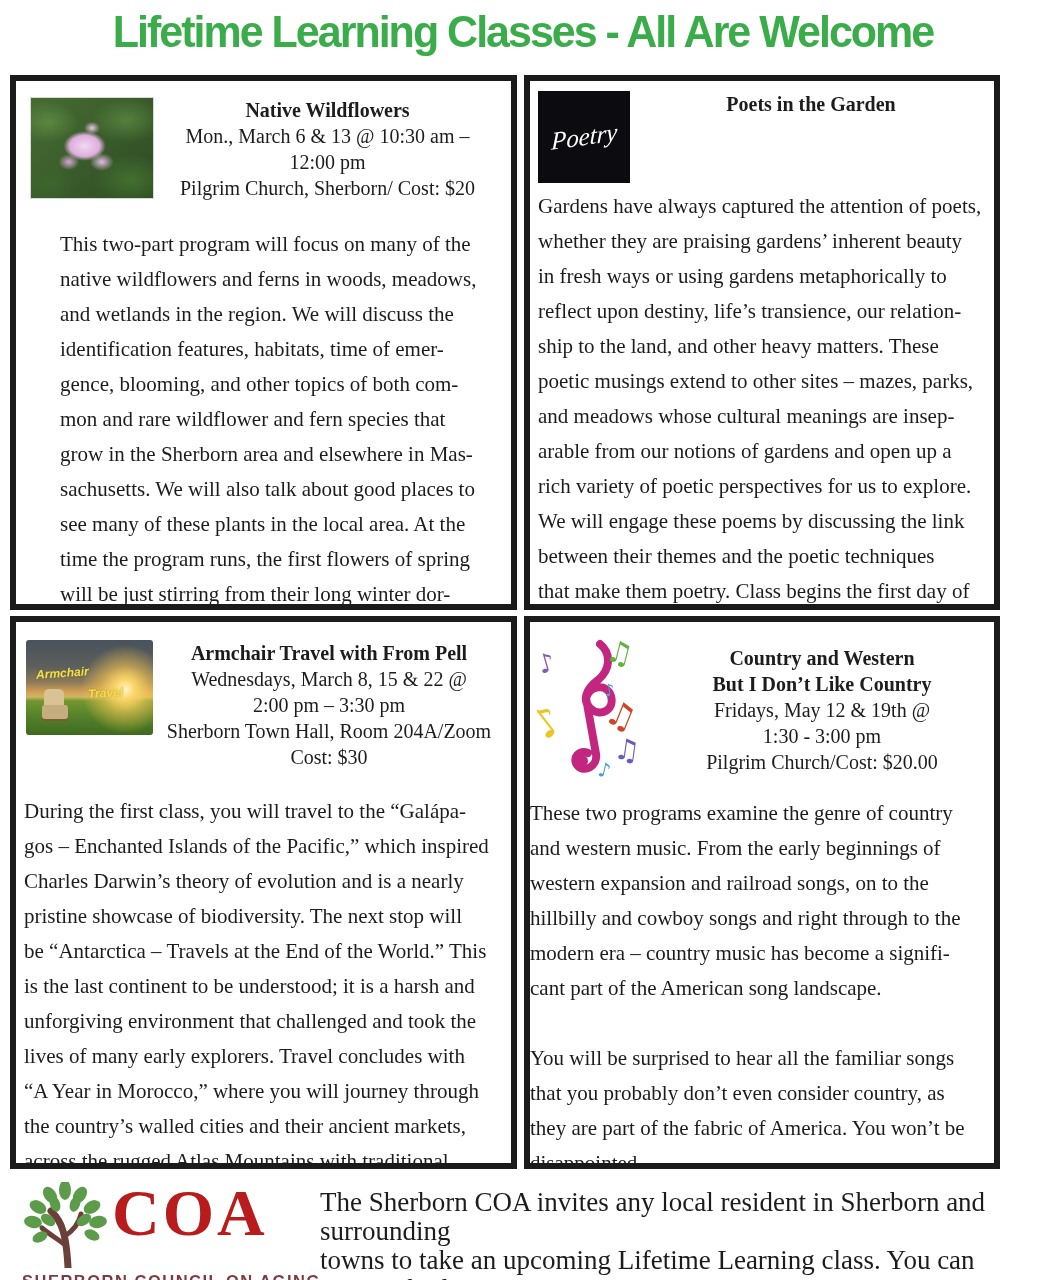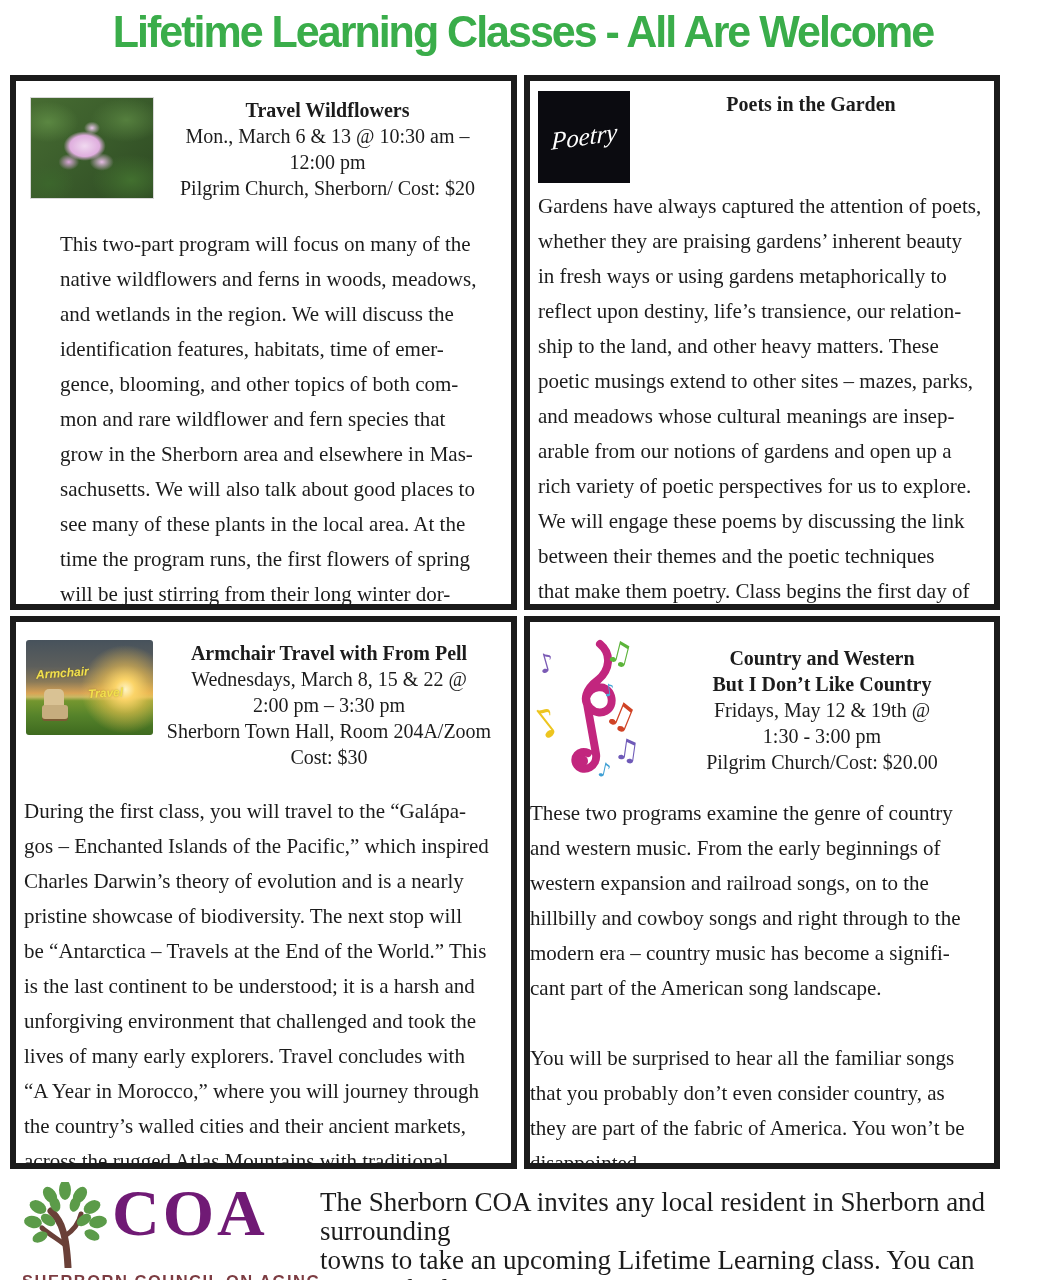"Travel Wildflowers" div.htitle { text: Travel -> Native }
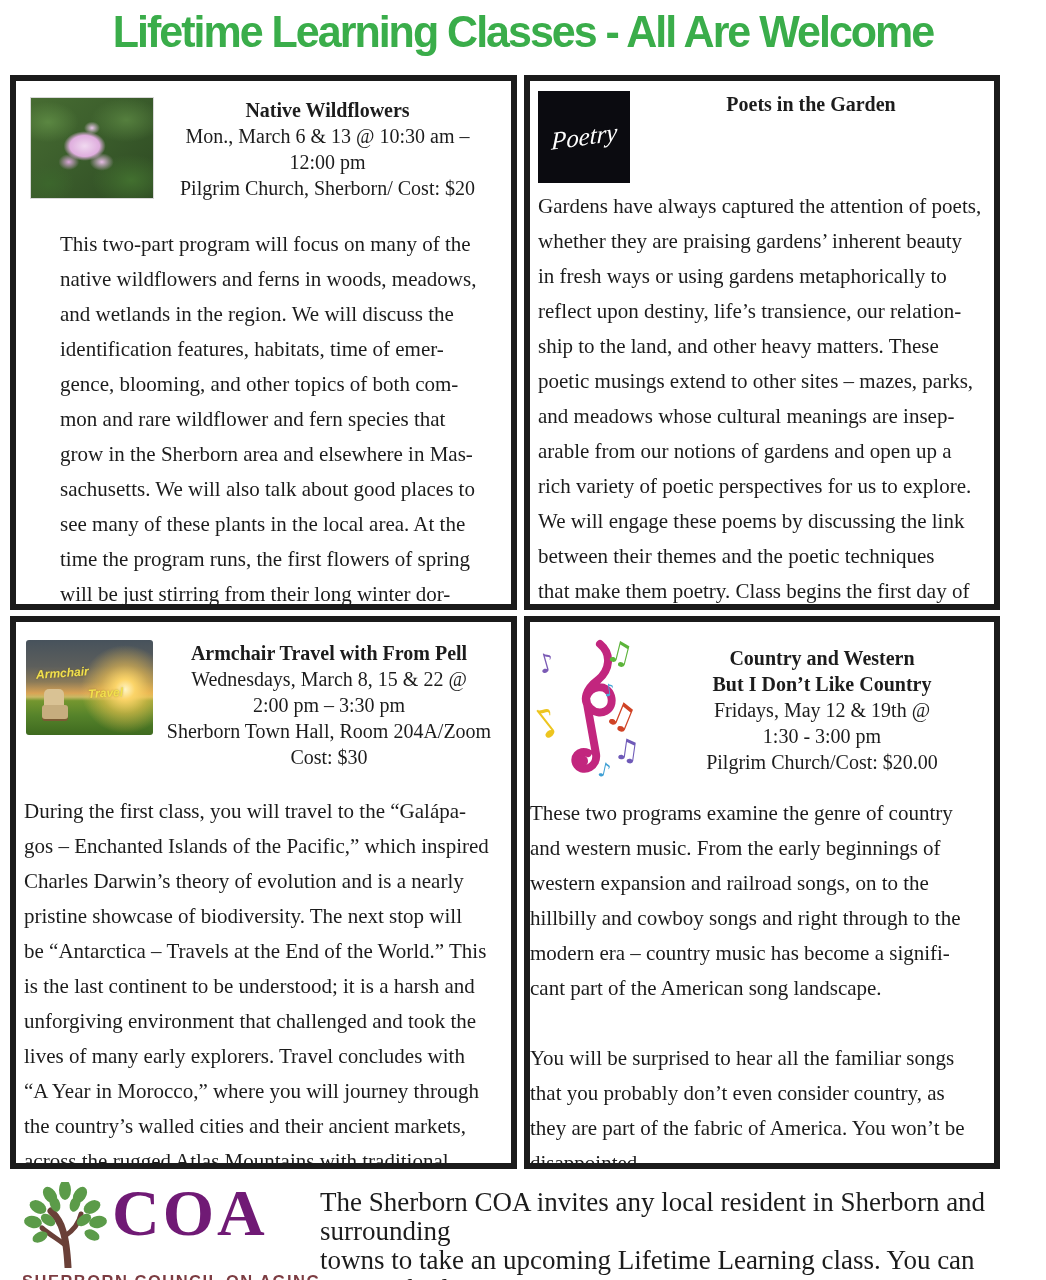"COA" div { color: #701a75 -> #b91c1c }
